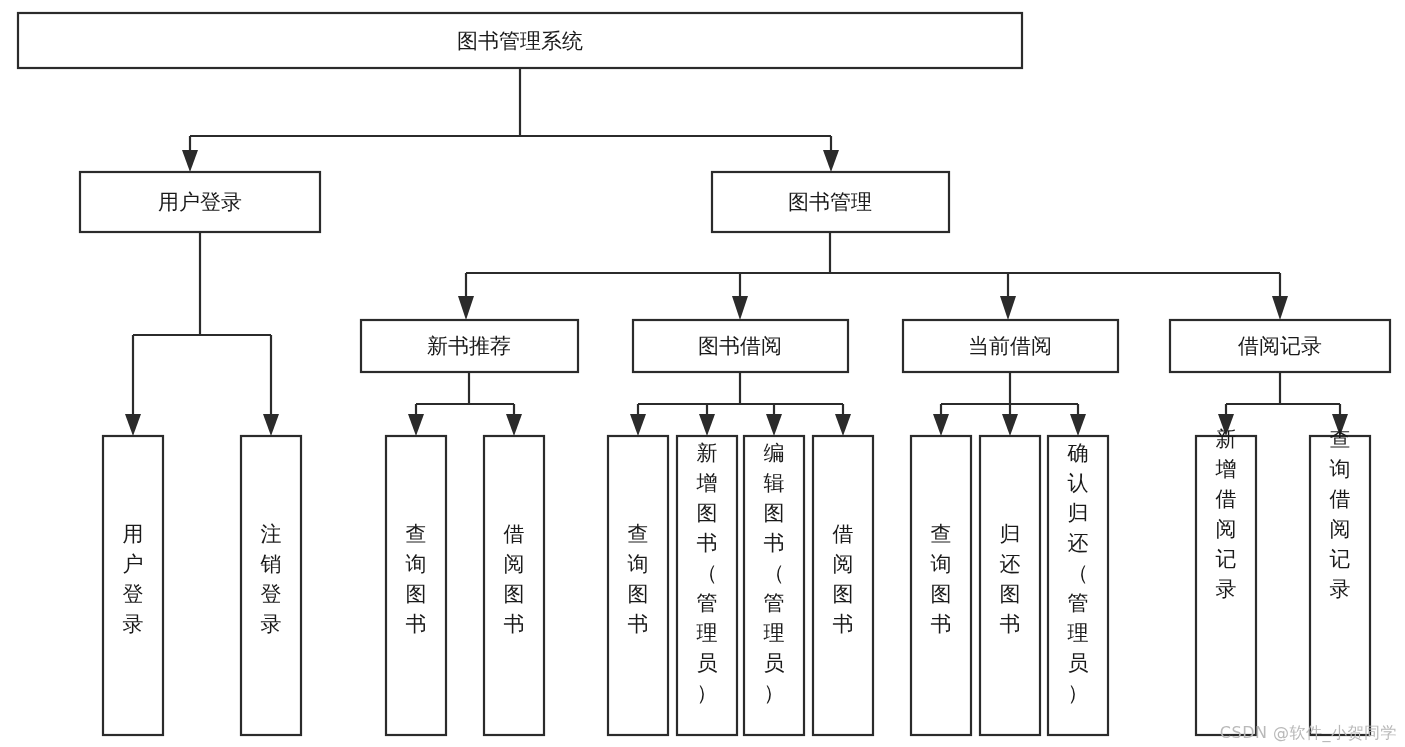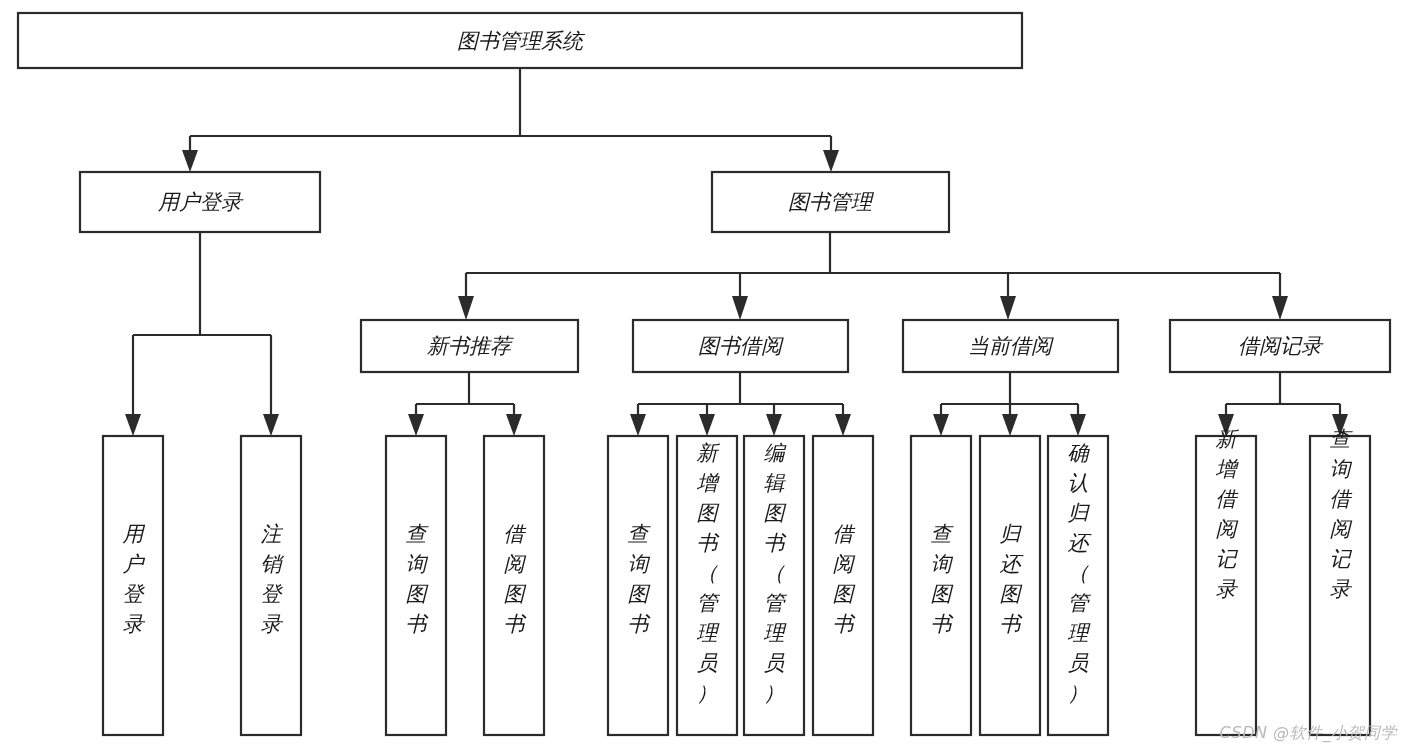"图书管理系统" #diagram-root { font-style: italic -> none }
